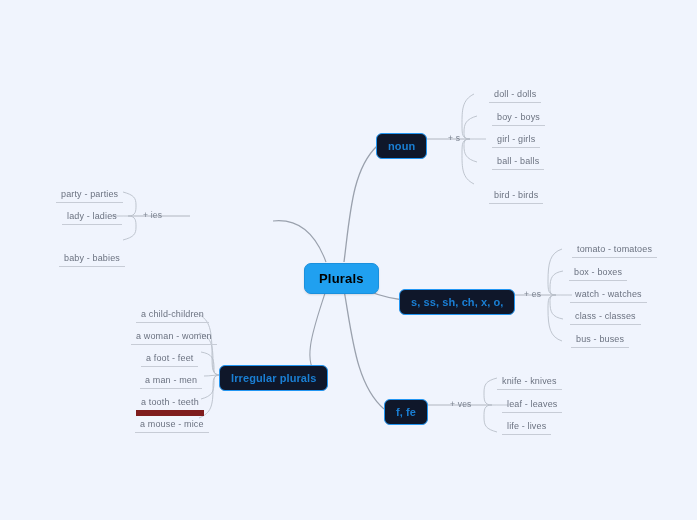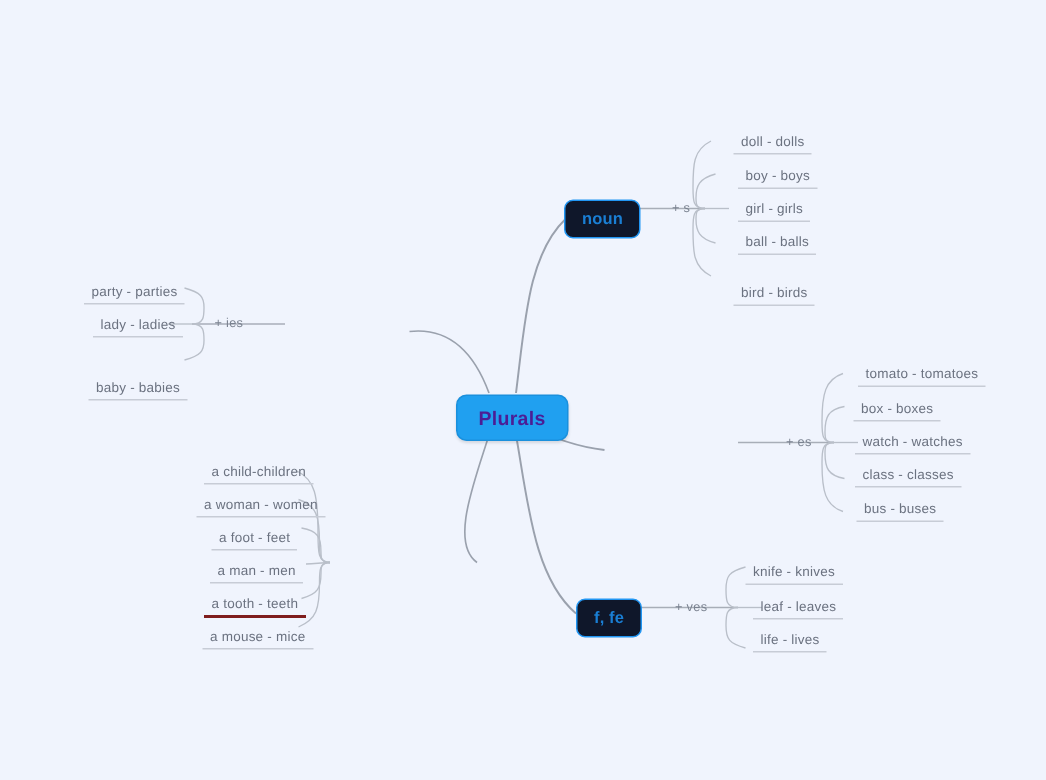"Plurals" .node-root { color: #4c1d95 -> #000000 }
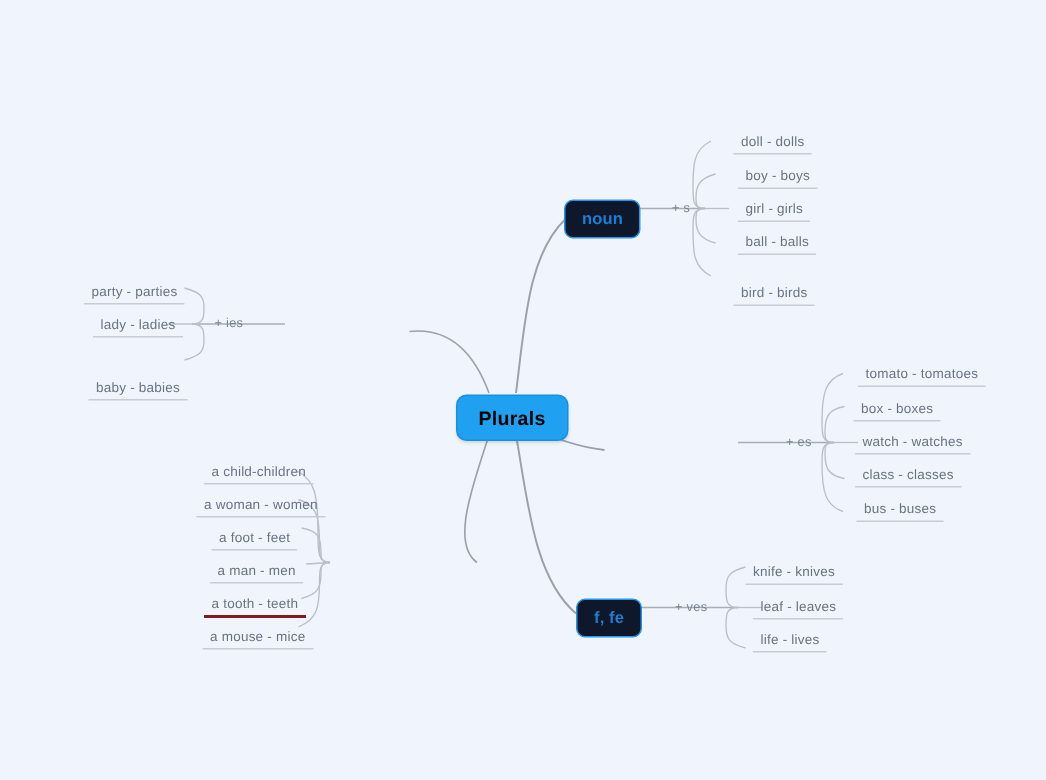"s, ss, sh, ch, x," div.node { html: none -> <div> <span>s, ss, sh, ch, x, o,</span> </div> }
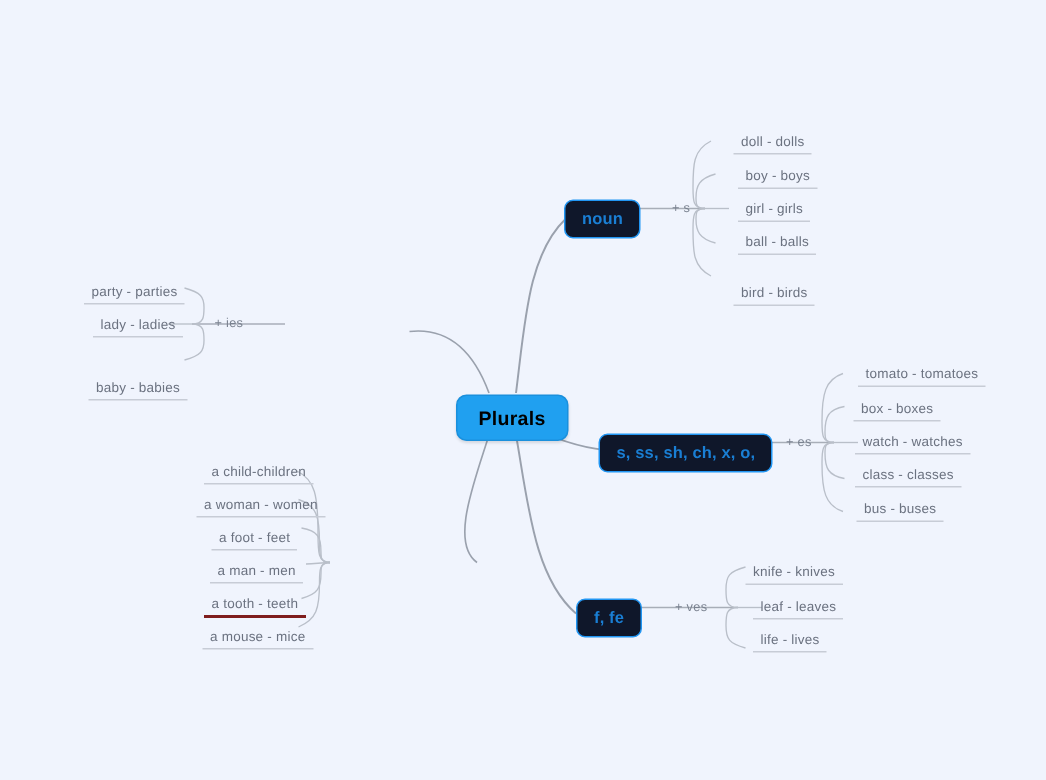"Irregular plurals" div.node { html: none -> <div> <span>Irregular plurals</span> </div> }
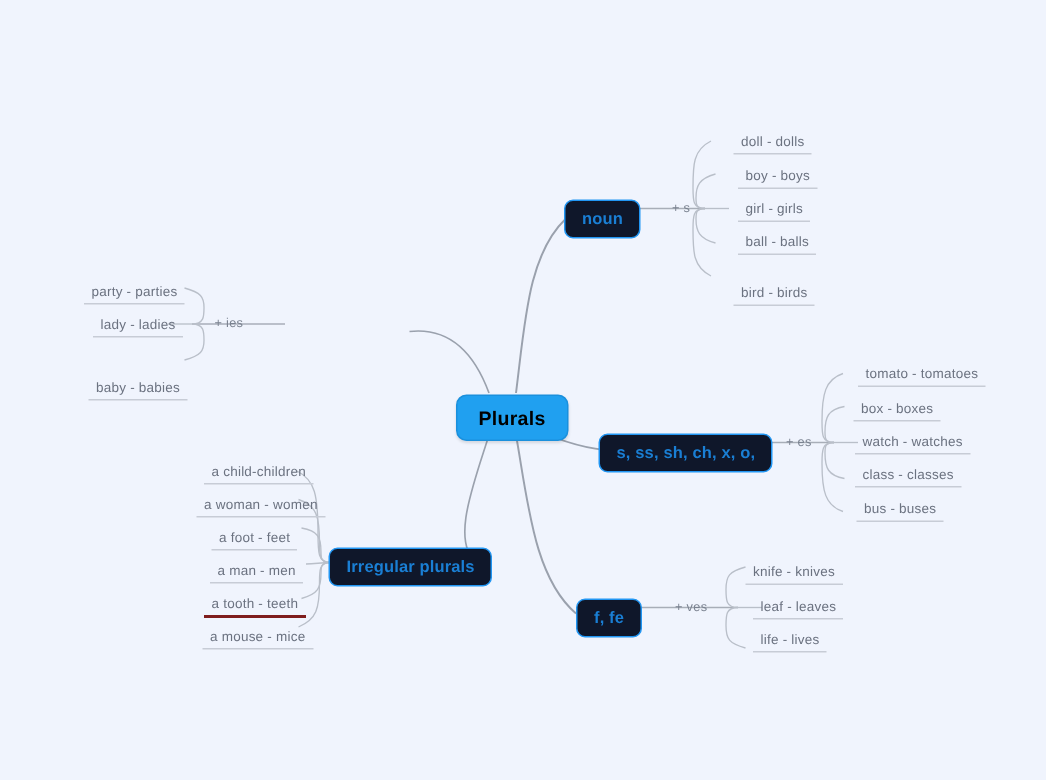"a tooth - teeth" div.node { border-bottom: 2px solid #7f1d1d -> 6px solid #7f1d1d }
